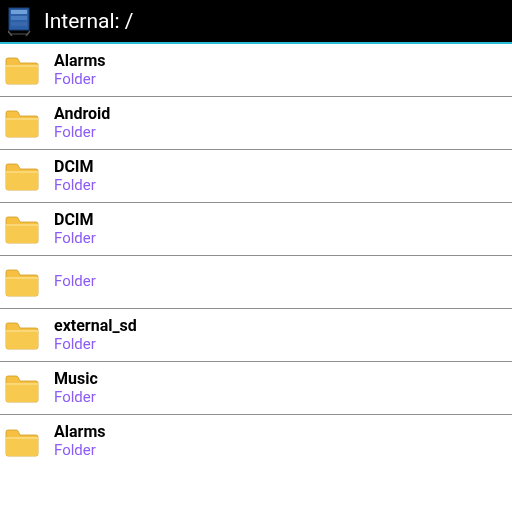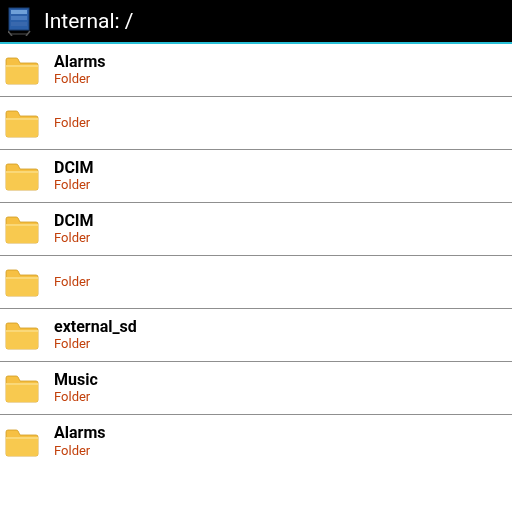"Folder" .row-type { color: #c2410c -> #8b5cf6; font-size: 13px -> 15px }
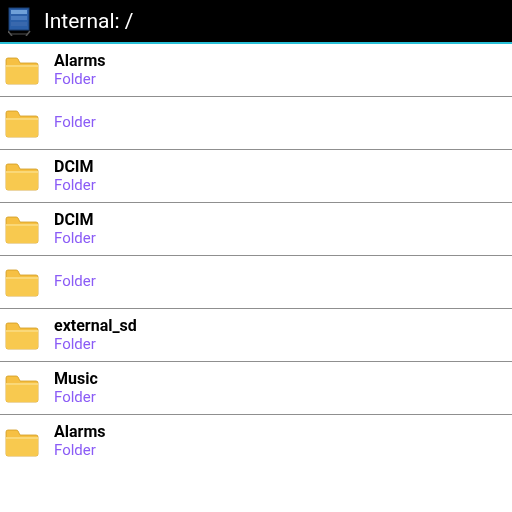"Android" span.row-name { html: none -> <span>Android</span> }
